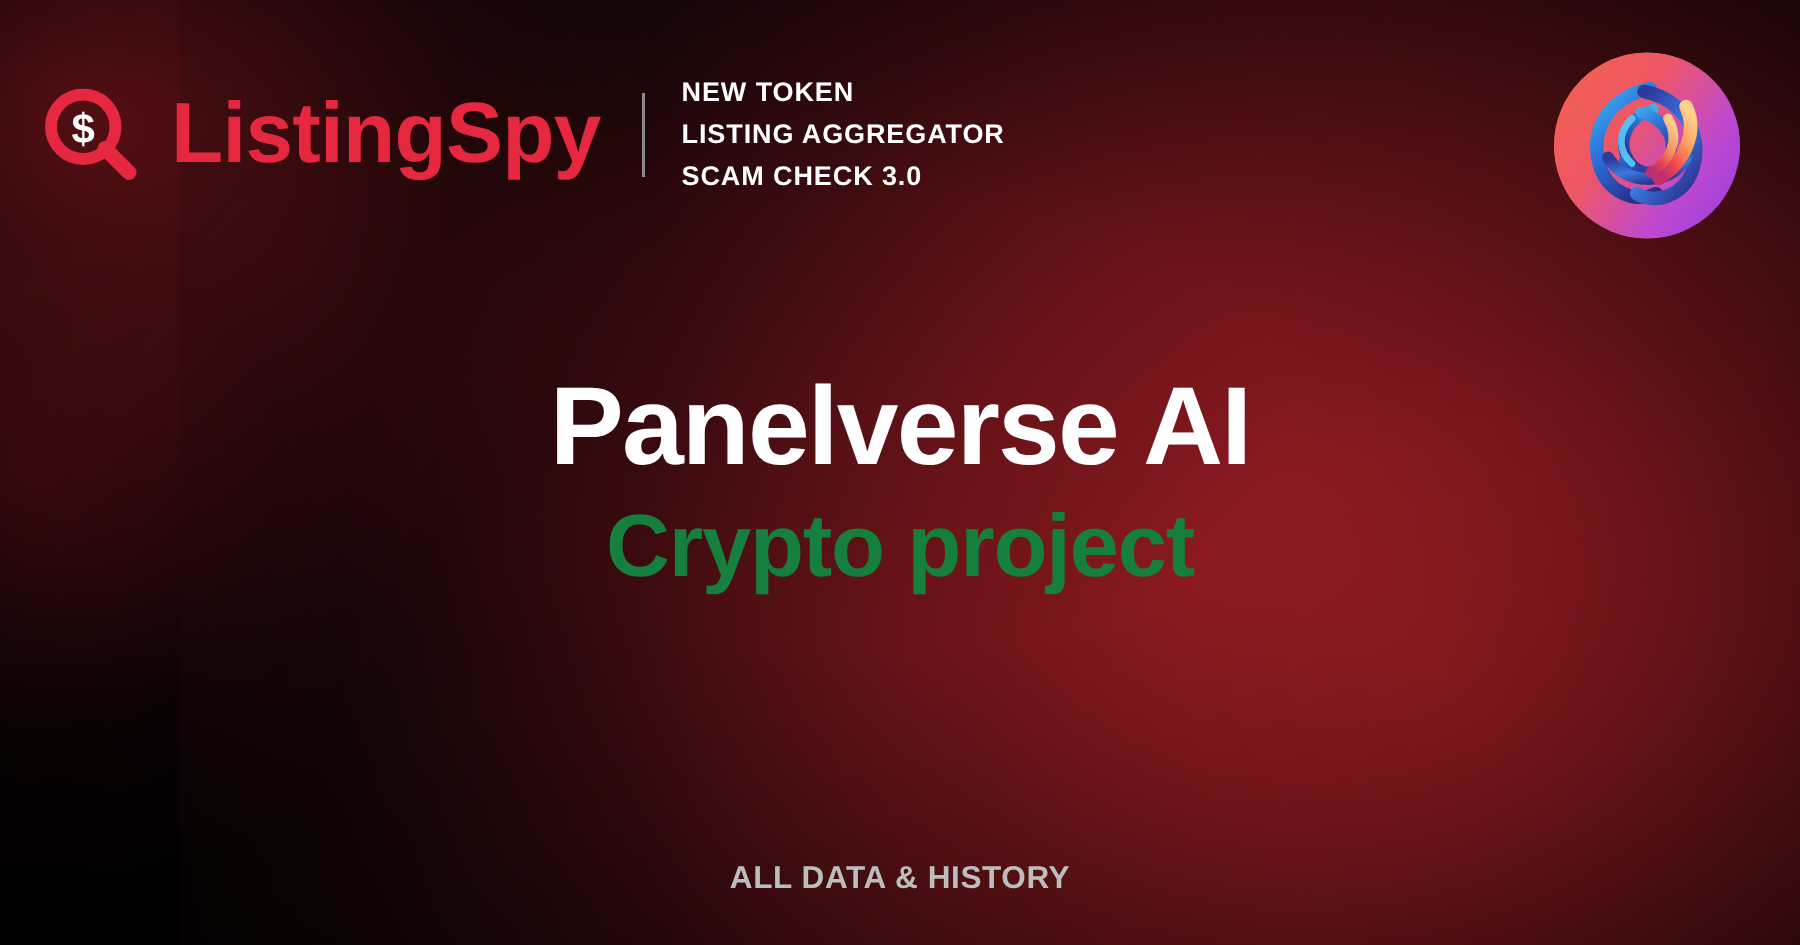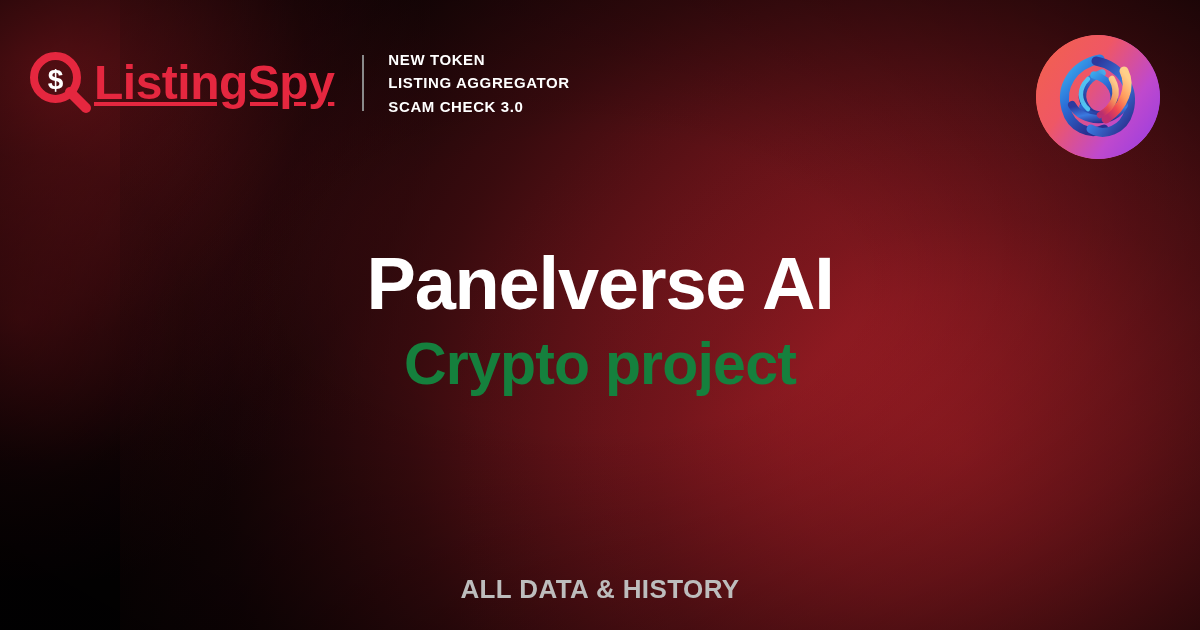"ListingSpy" .wordmark { font-size: 48px -> 57px; margin-left: 2px -> 22px; text-decoration: underline -> none }
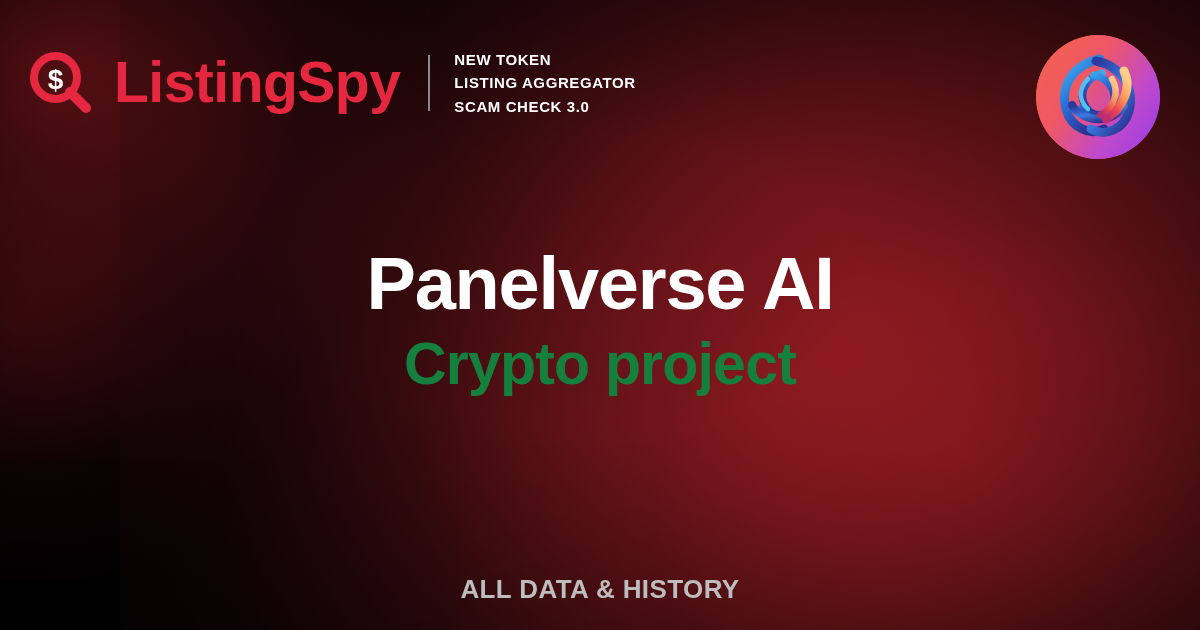"NEW TOKEN" .tagline { font-size: 15px -> 18px }
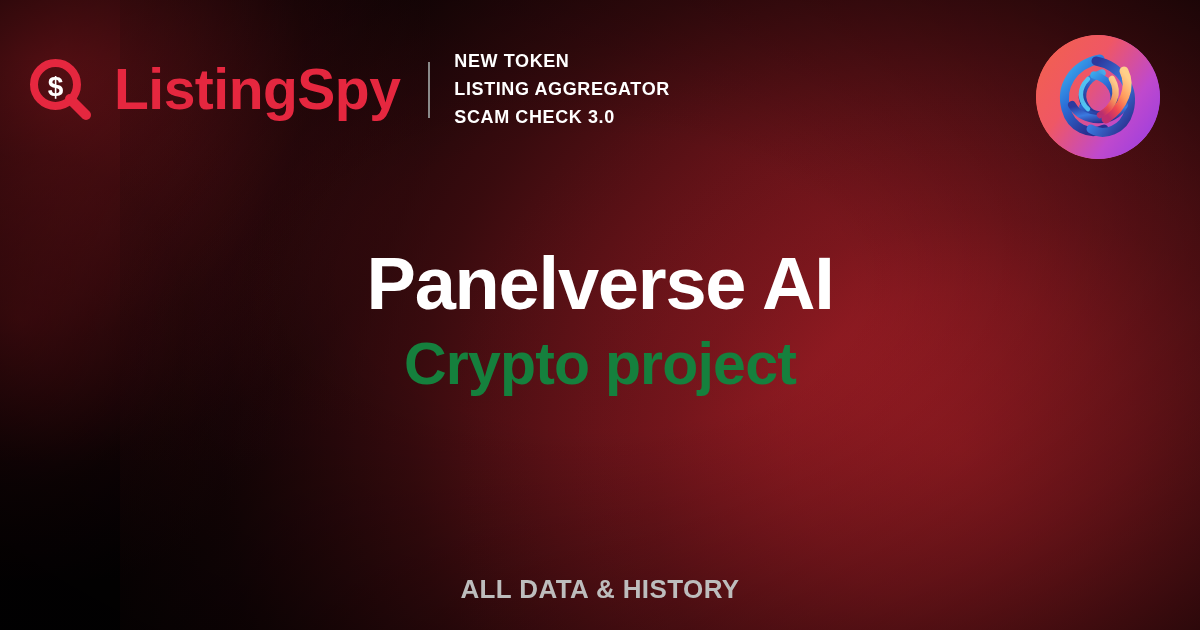"ALL DATA & HISTORY" .footer { font-size: 26px -> 21px }
